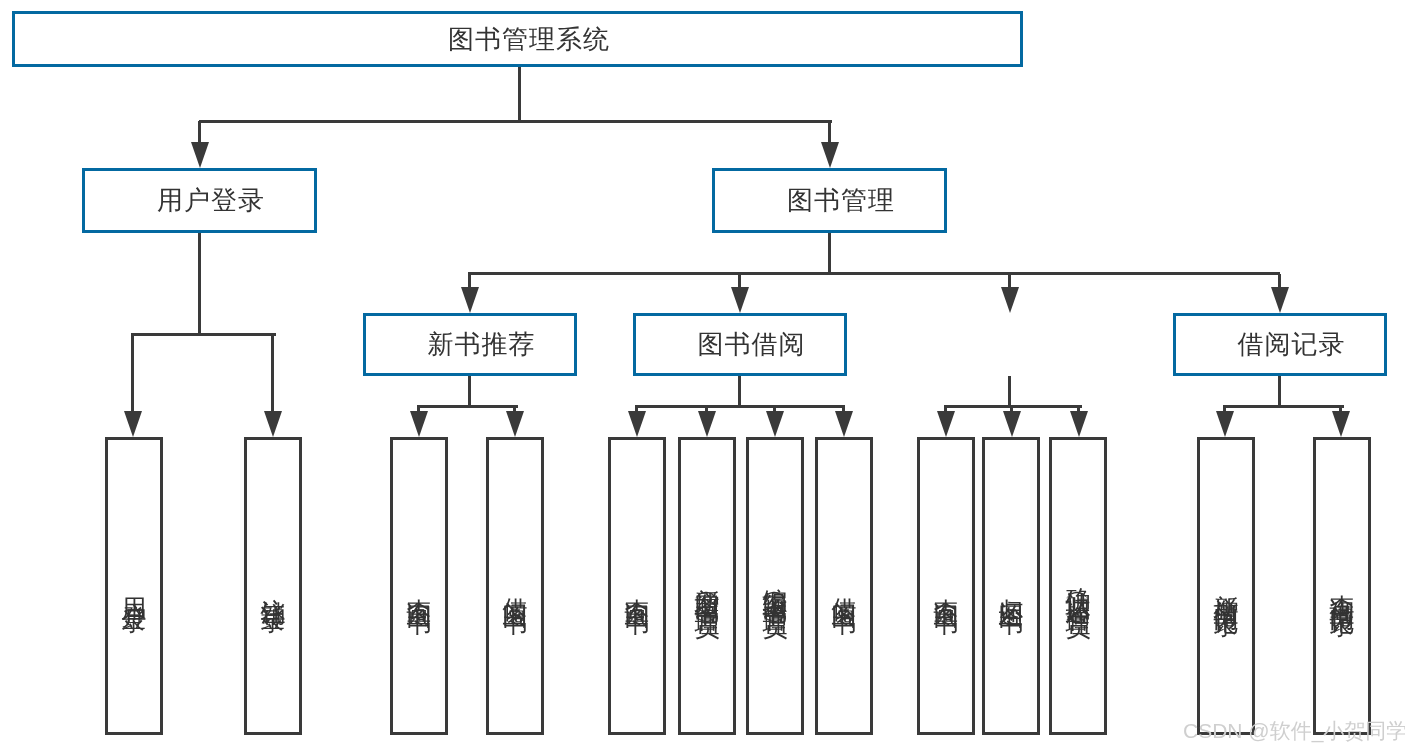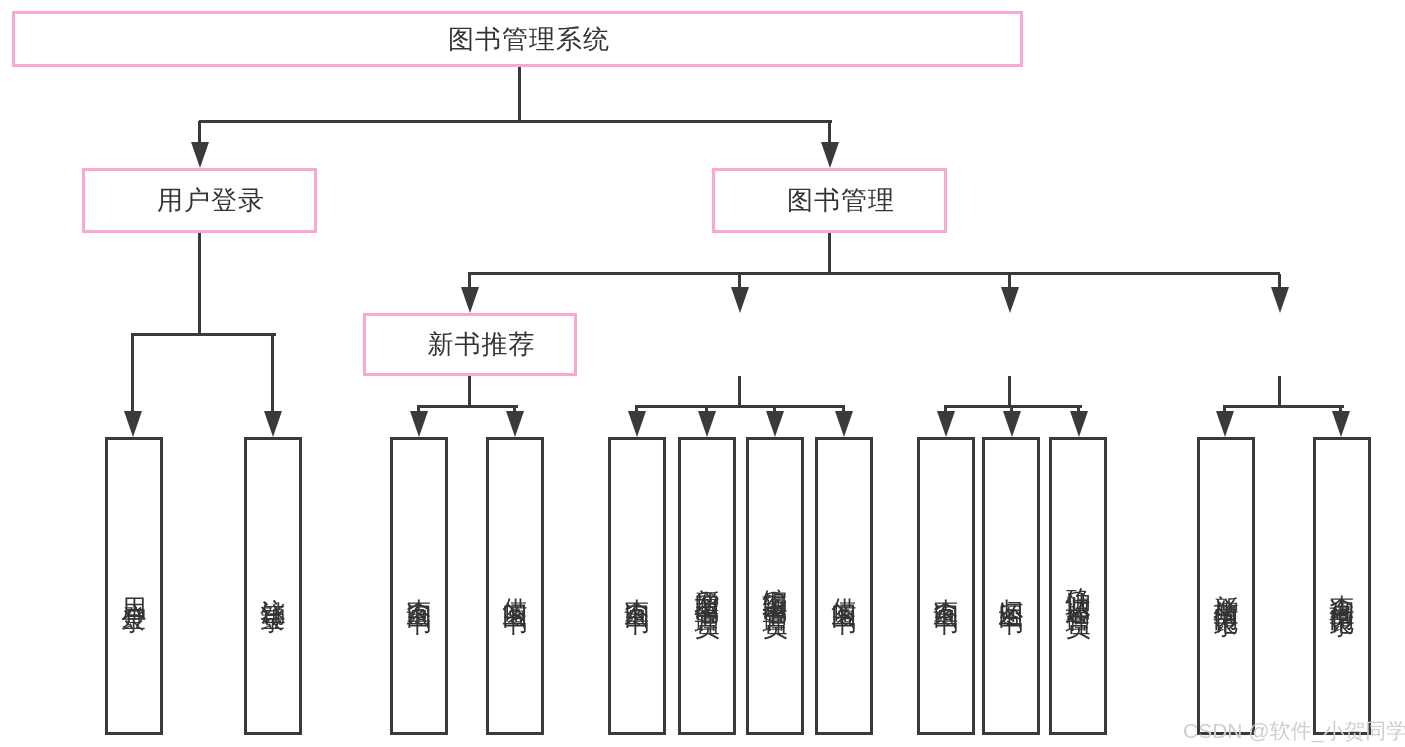"图书管理系统" .box { border: 3px solid #f9a8d4 -> 3px solid #0369a1 }
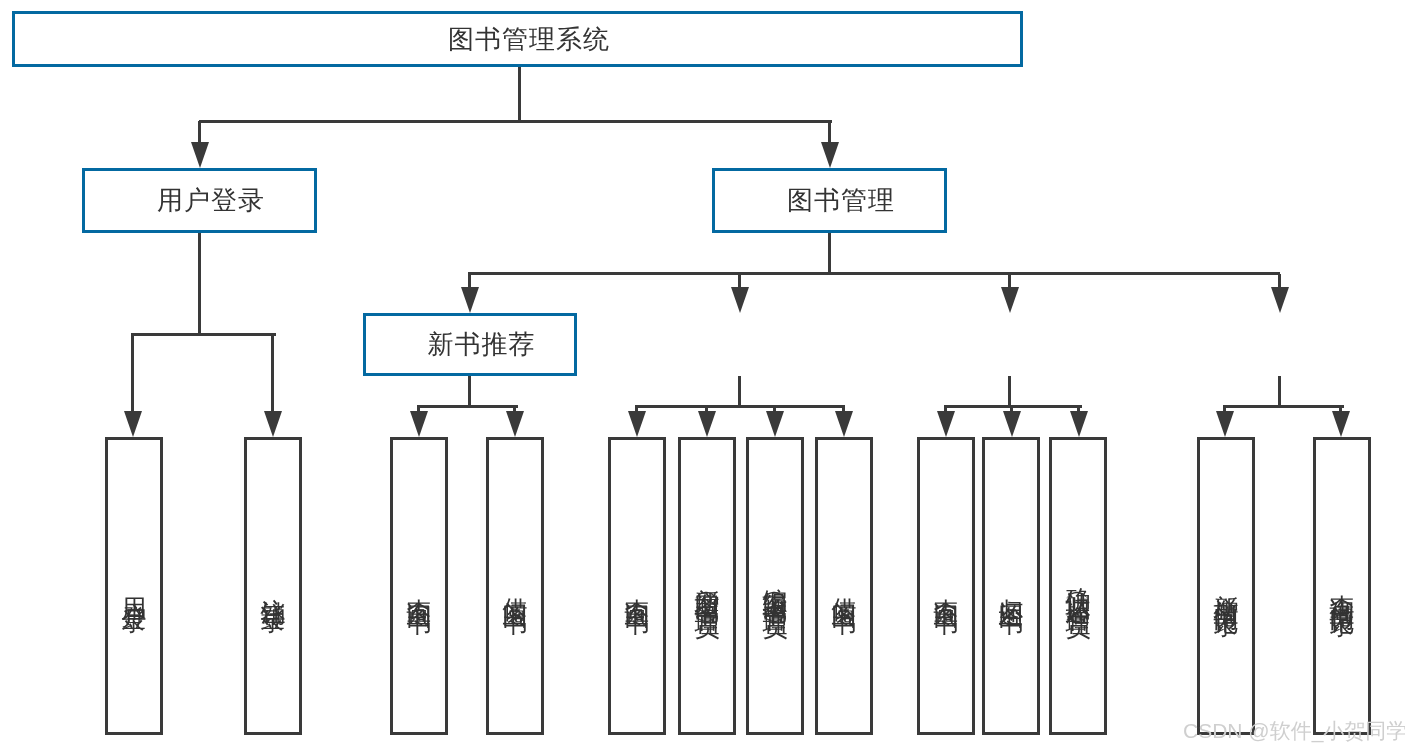"图书借阅" div.box { html: none -> <div>图书借阅</div> }
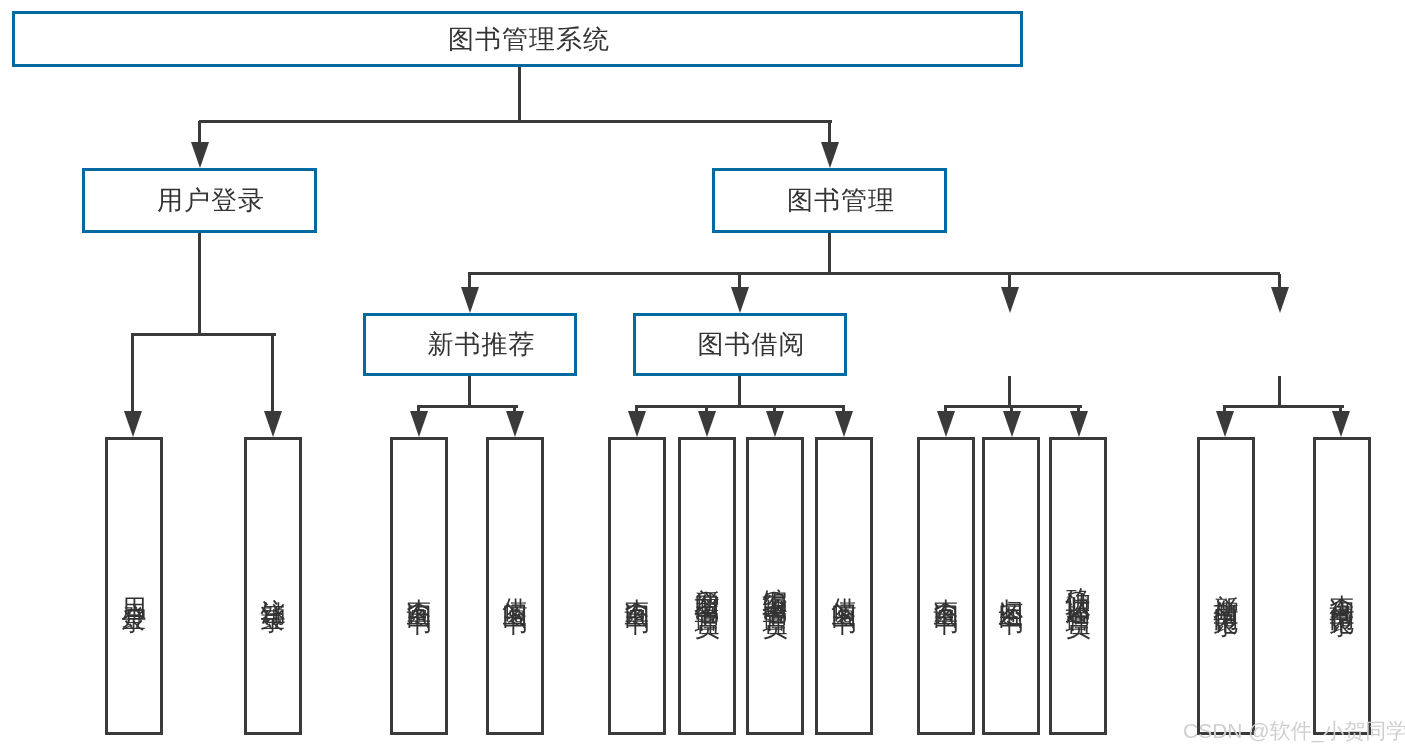"借阅记录" div.box { html: none -> <div>借阅记录</div> }
